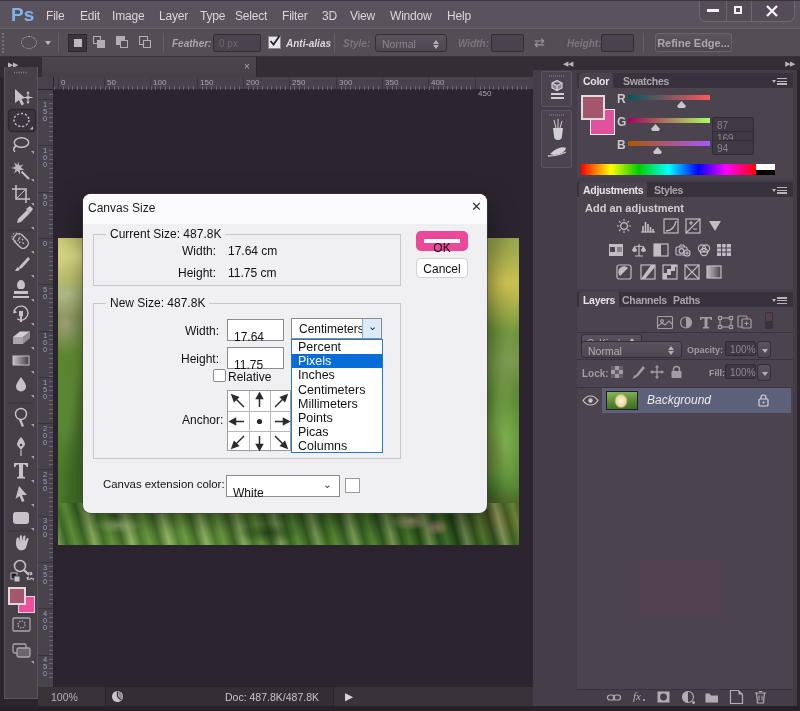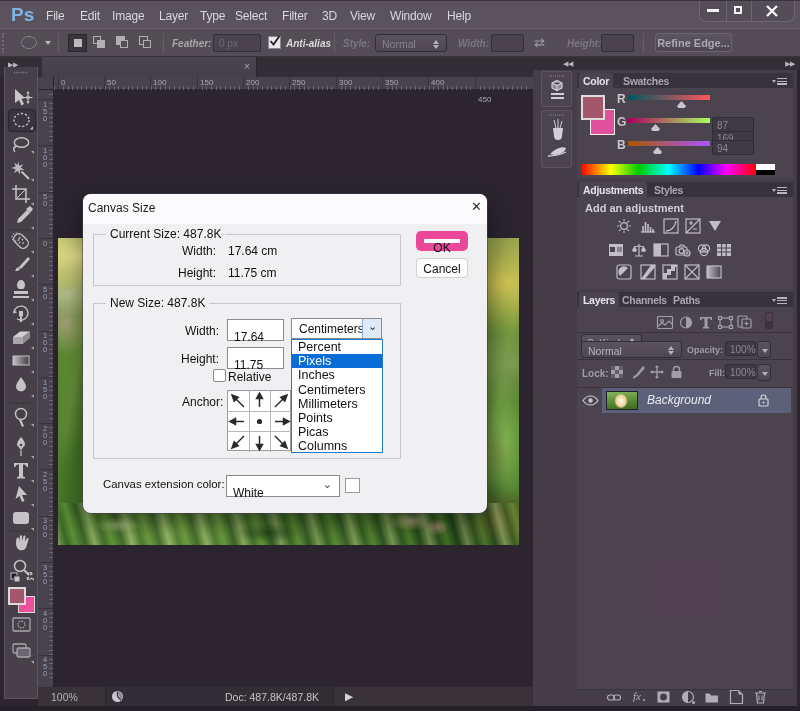"450" span.rnum { top: 18px -> 12px }
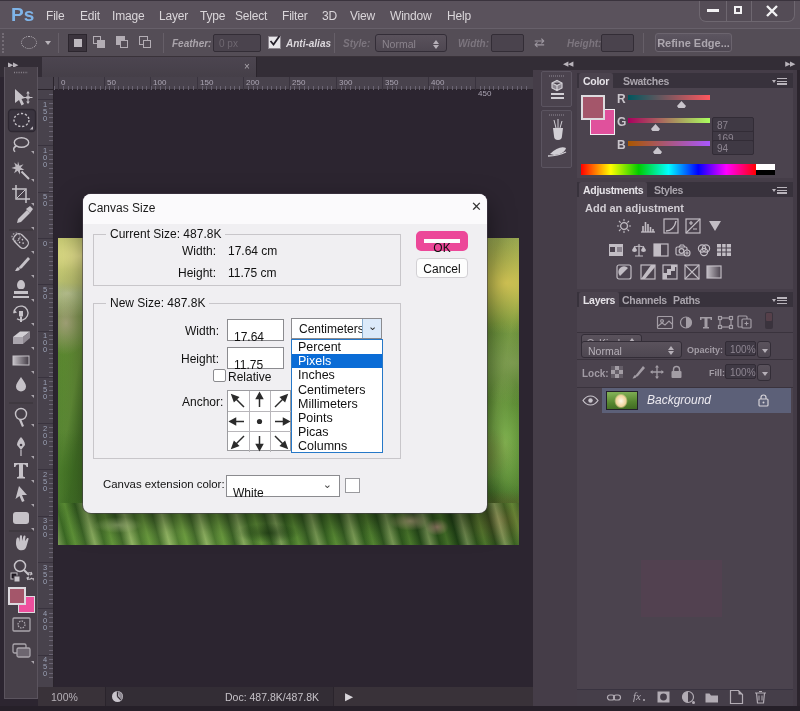"Anchor:" span { top: 91px -> 109px }
